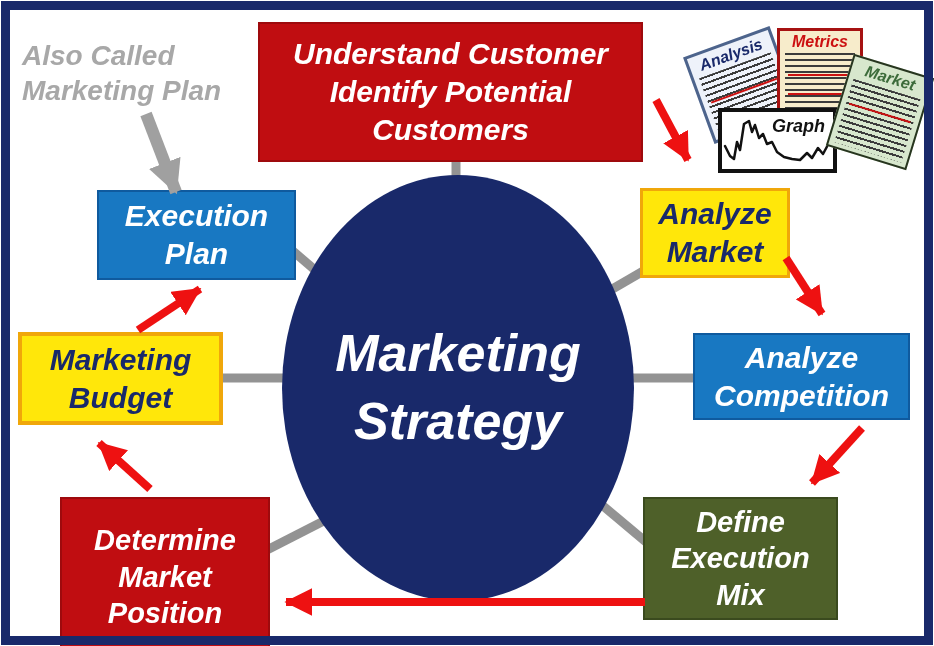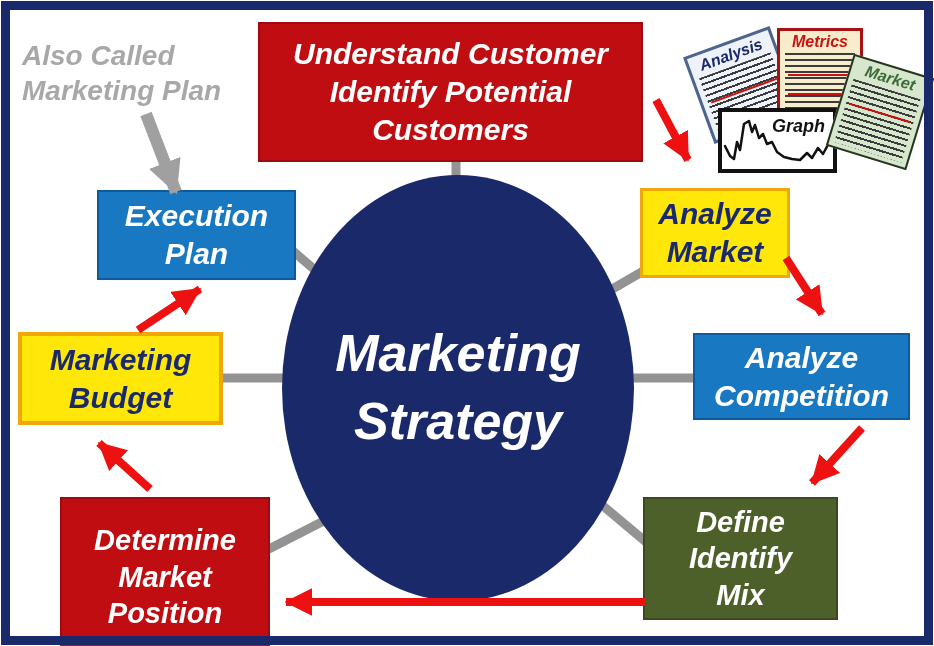"Define" div.label { text: Identify -> Execution }
